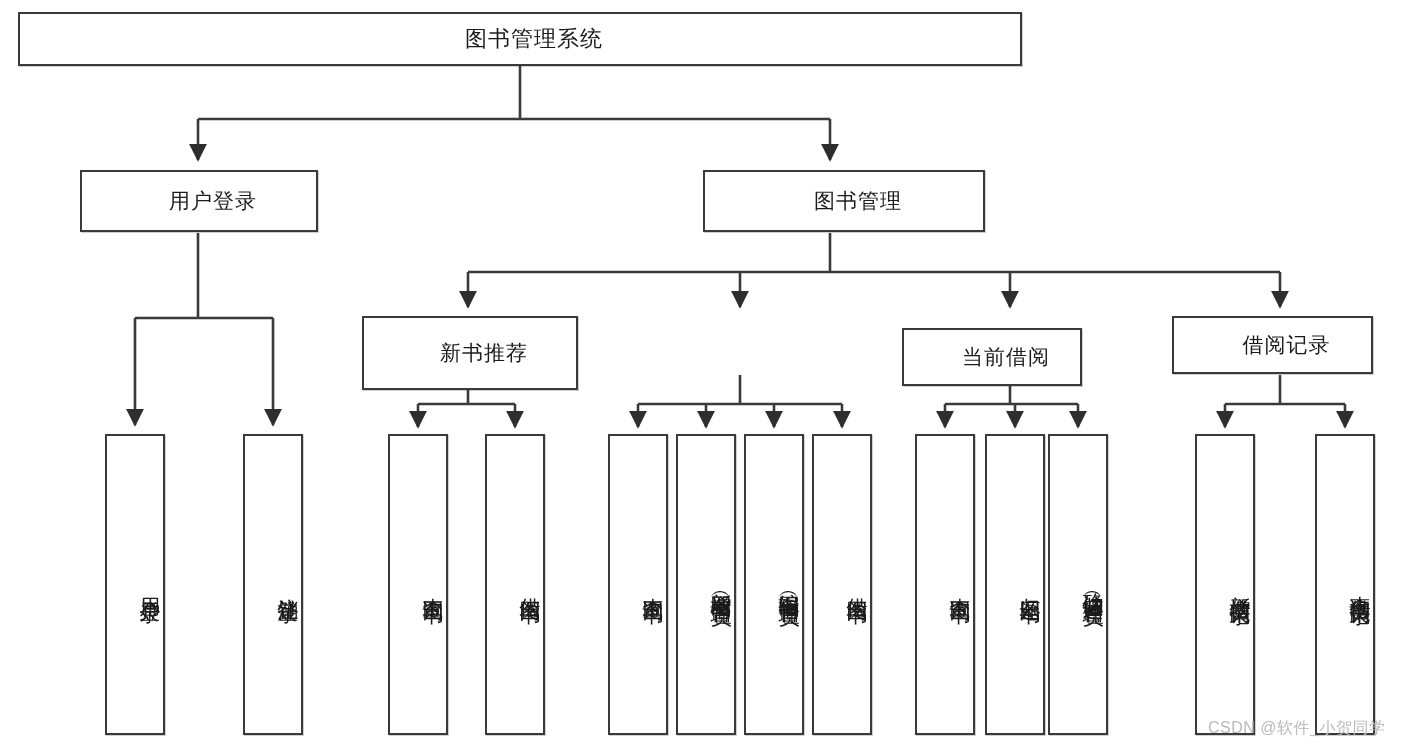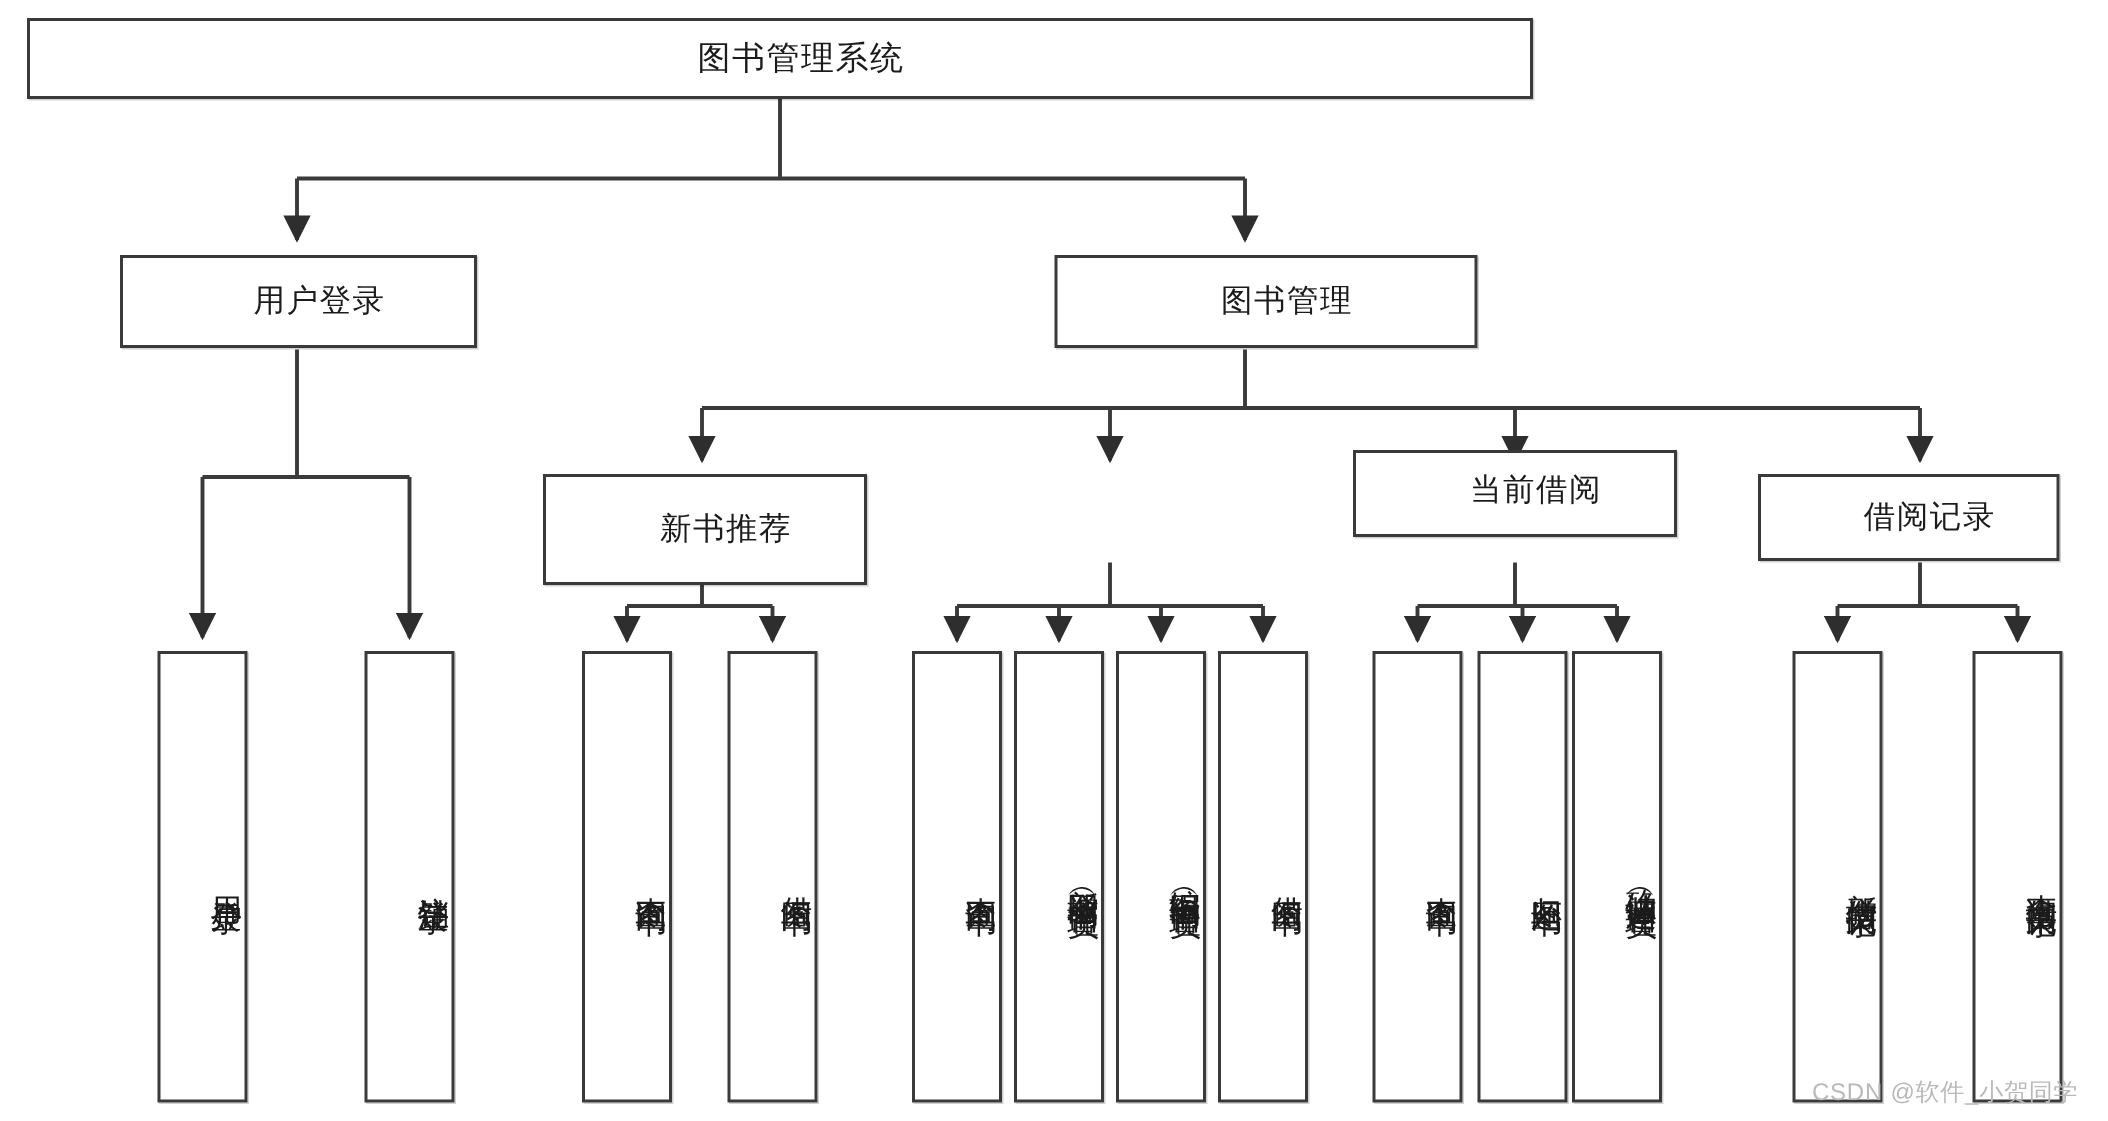"当前借阅" div.node { font-family: Liberation Mono, monospace -> none; top: 300px -> 328px; width: 216px -> 180px }
